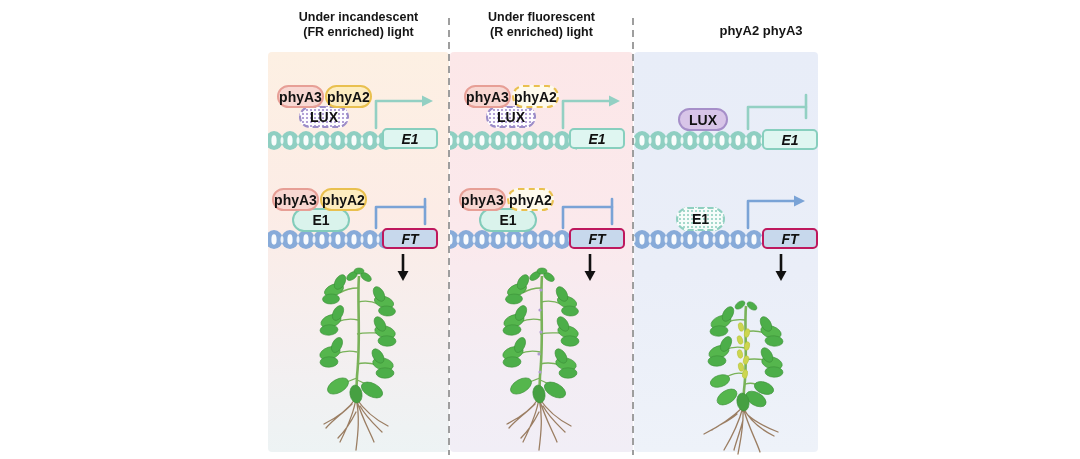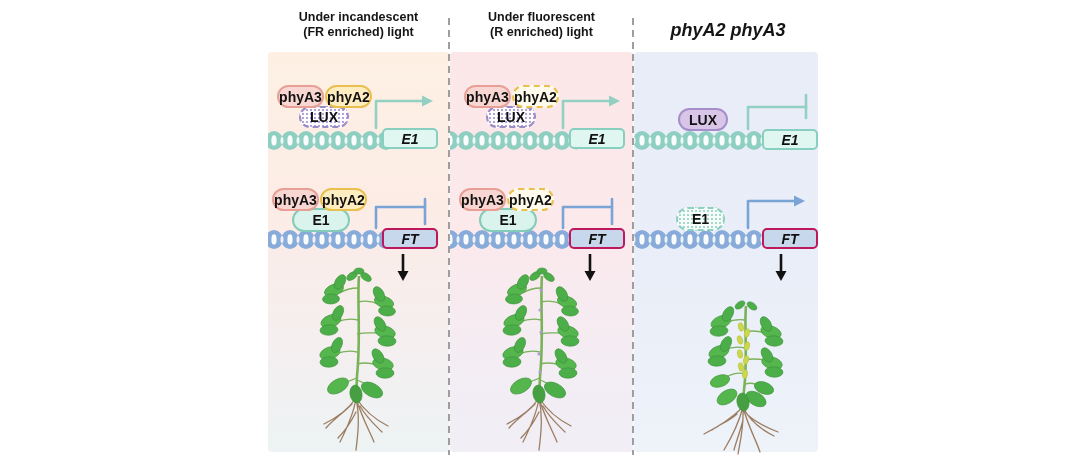"phyA2 phyA3" .title-3 { font-size: 18px -> 13px; font-style: italic -> none; left: 636px -> 669px }
